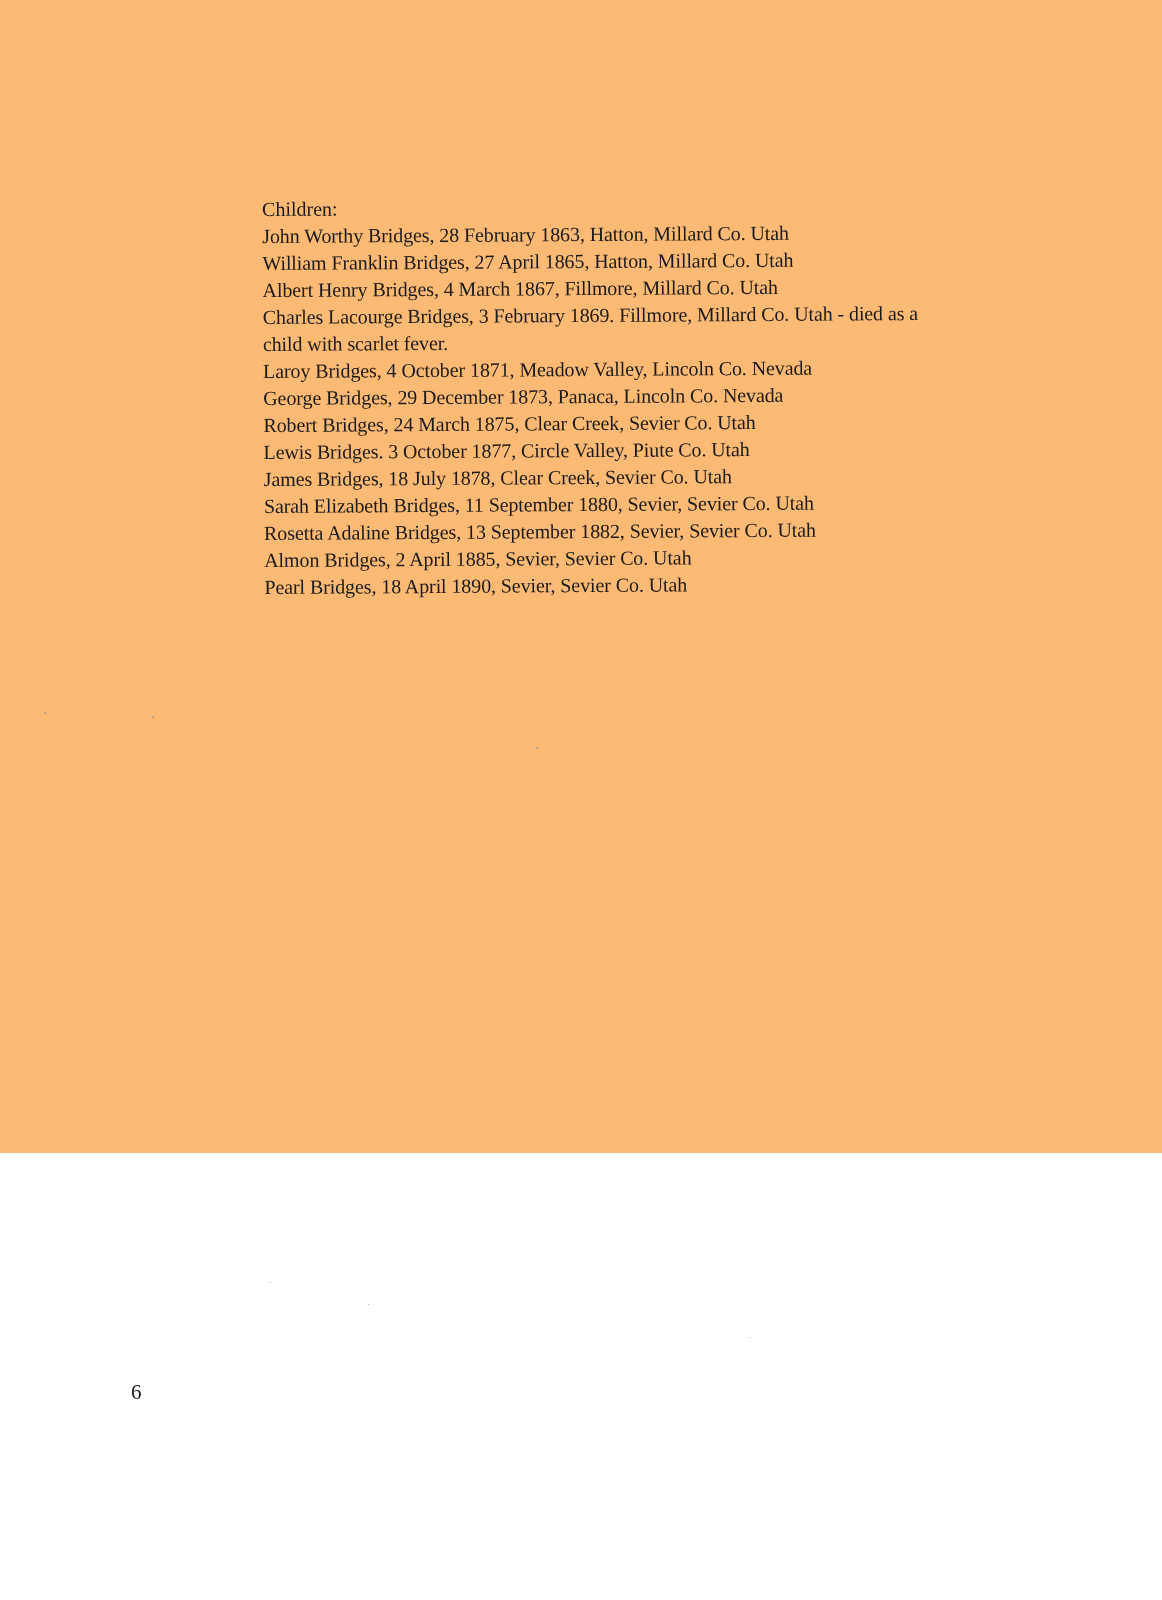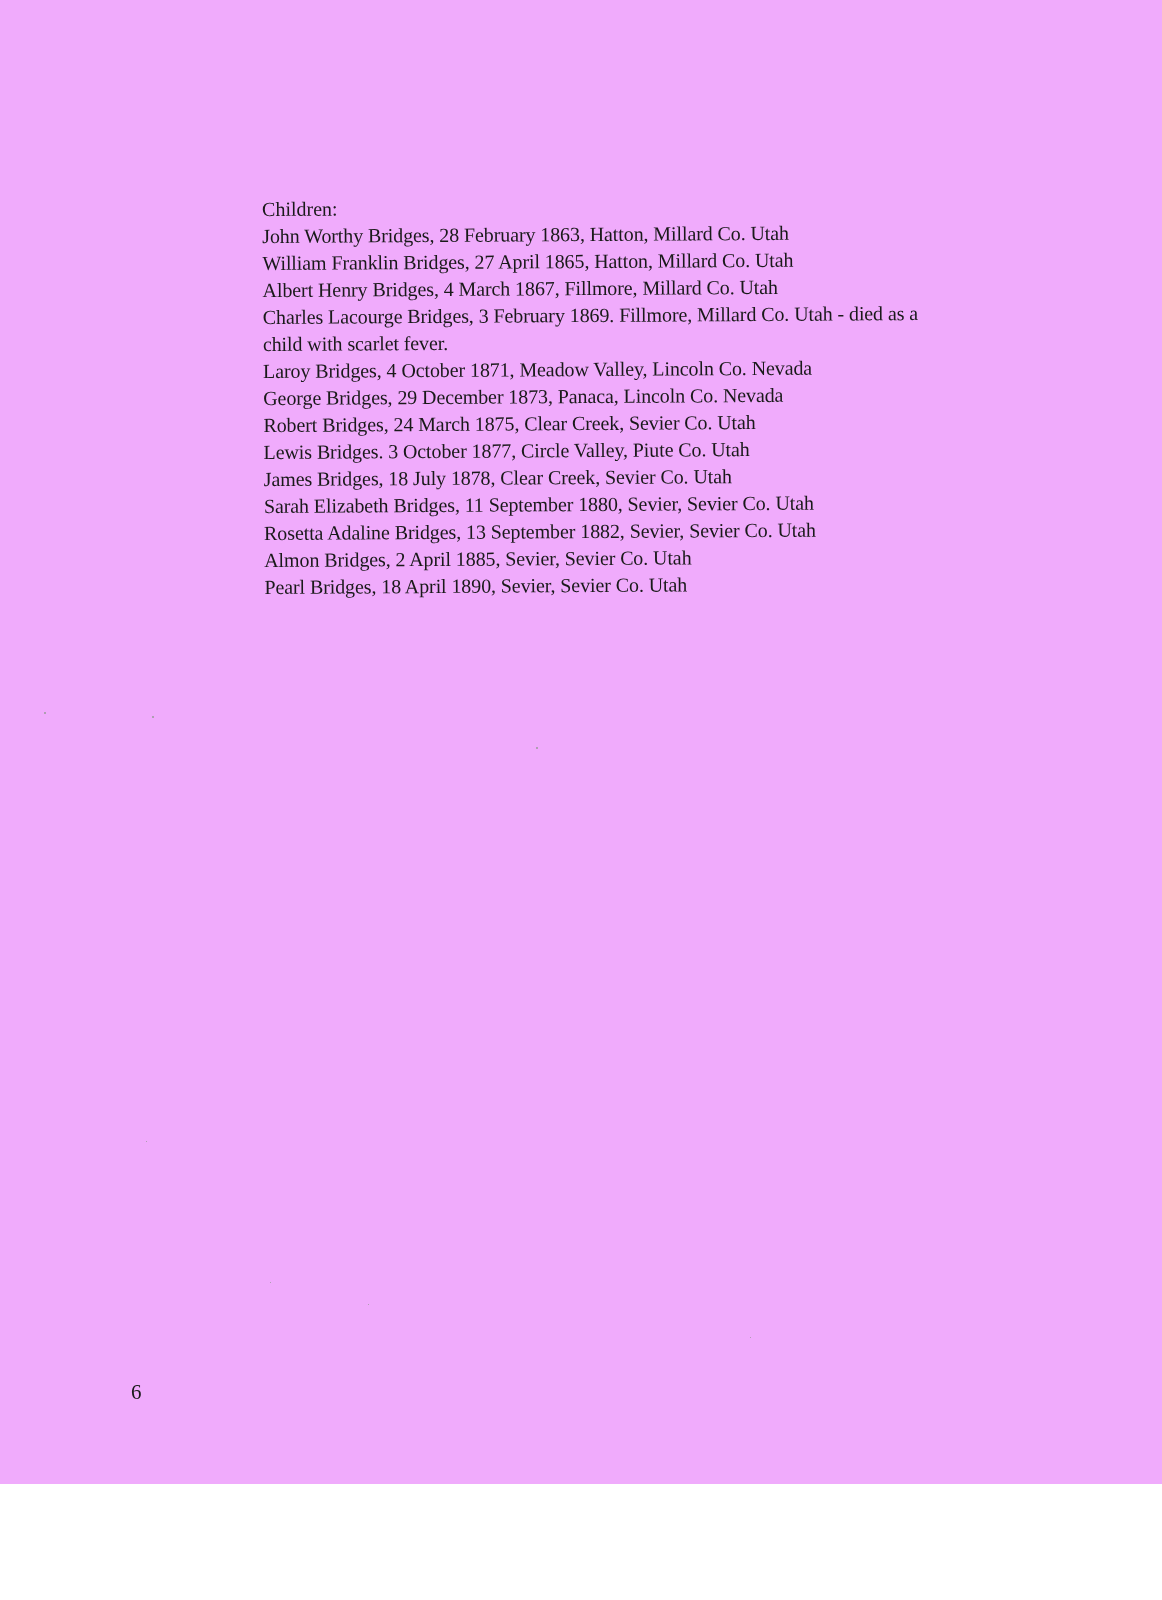"Children:" .page { background: #f0abfc -> #fdba74; height: 1484px -> 1153px }
